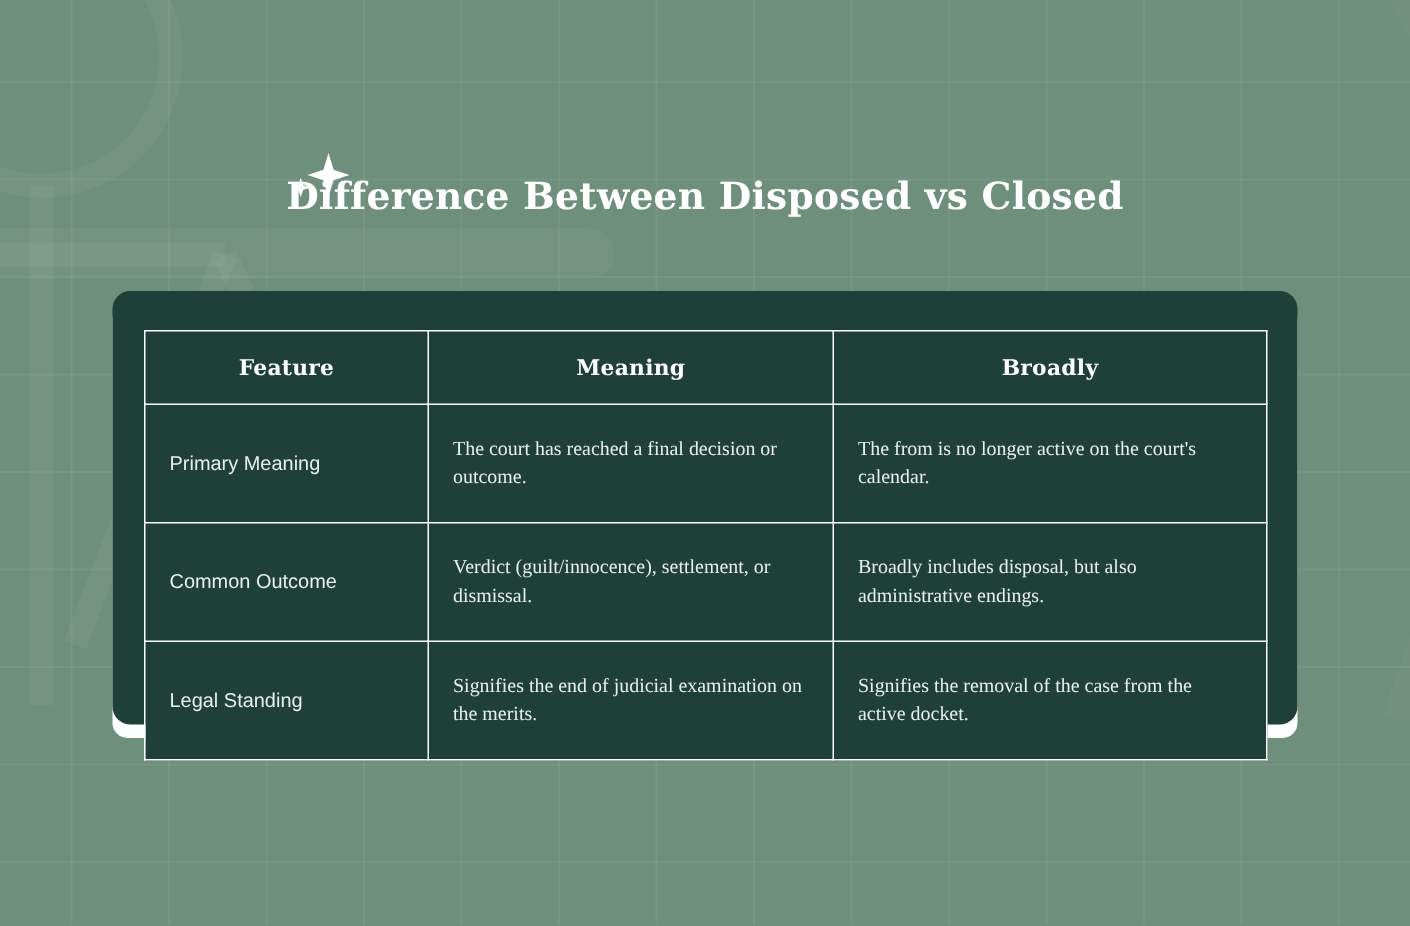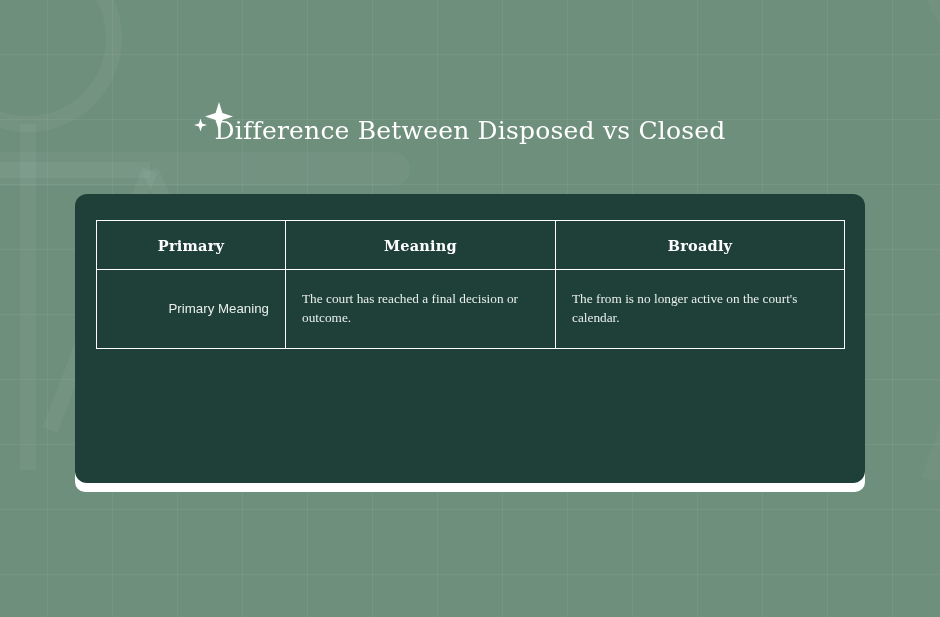"Difference Between Disposed vs Closed" .title-text { font-weight: normal -> bold }
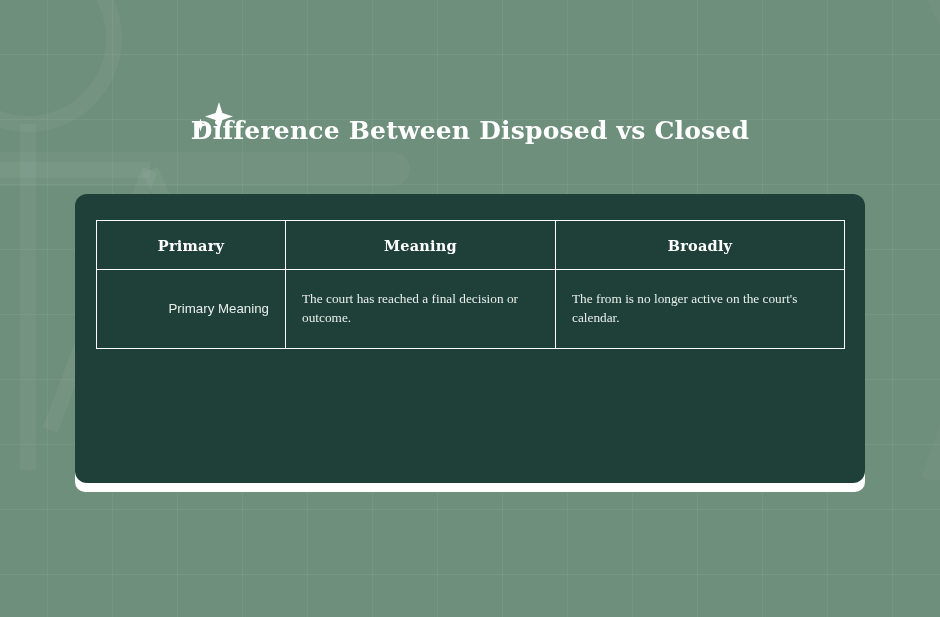"Primary" th { text: Primary -> Feature }
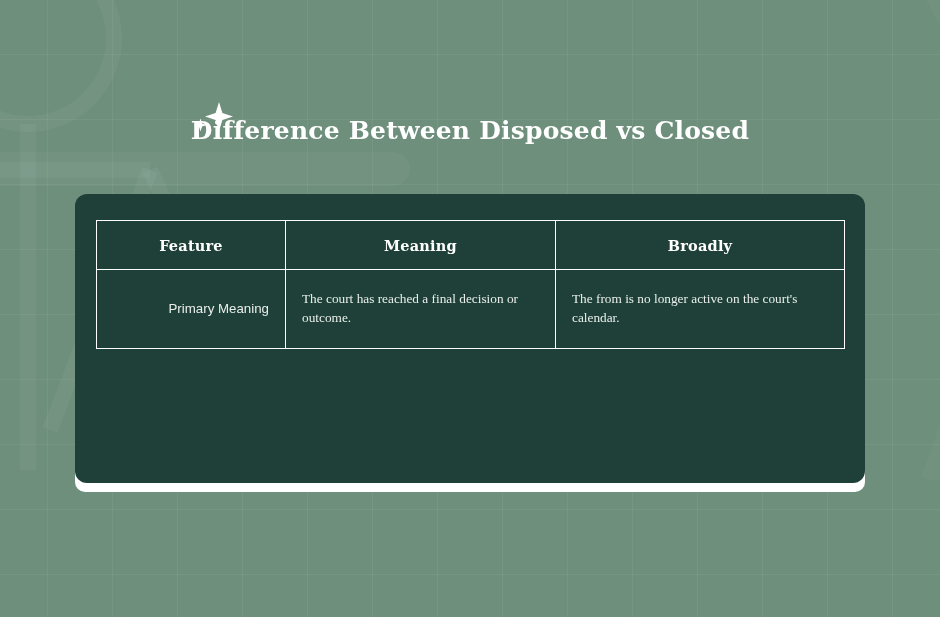"Primary Meaning" .cell-feature { text-align: right -> none }
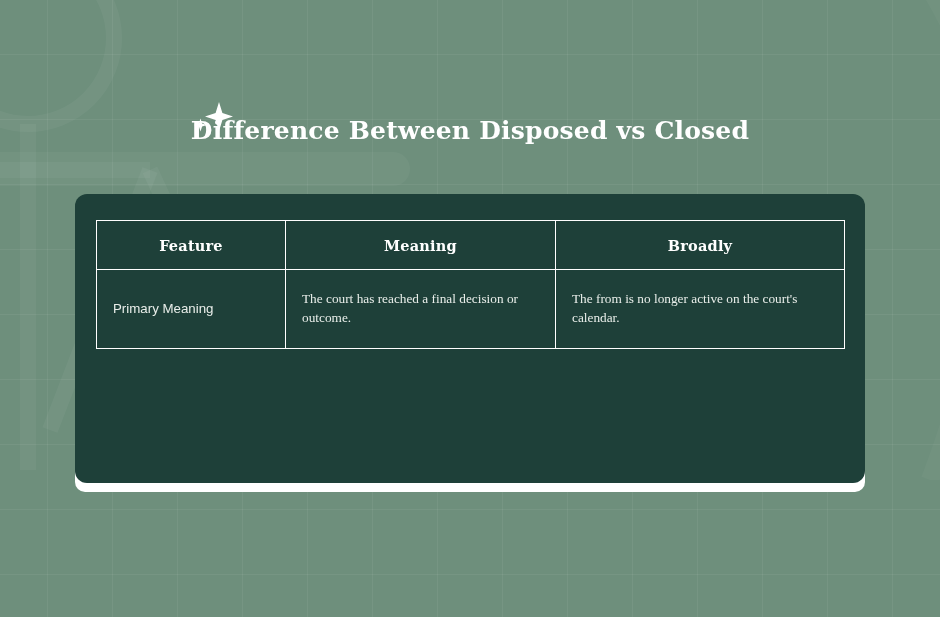"Common Outcome" tr { html: none -> <tr> <td>Common Outcome</td> <td>Verdict (guilt/innocence), settlement, or dismissal.</td> <td>Broadly includes disposal, but also administrative endings.</td> </tr> }
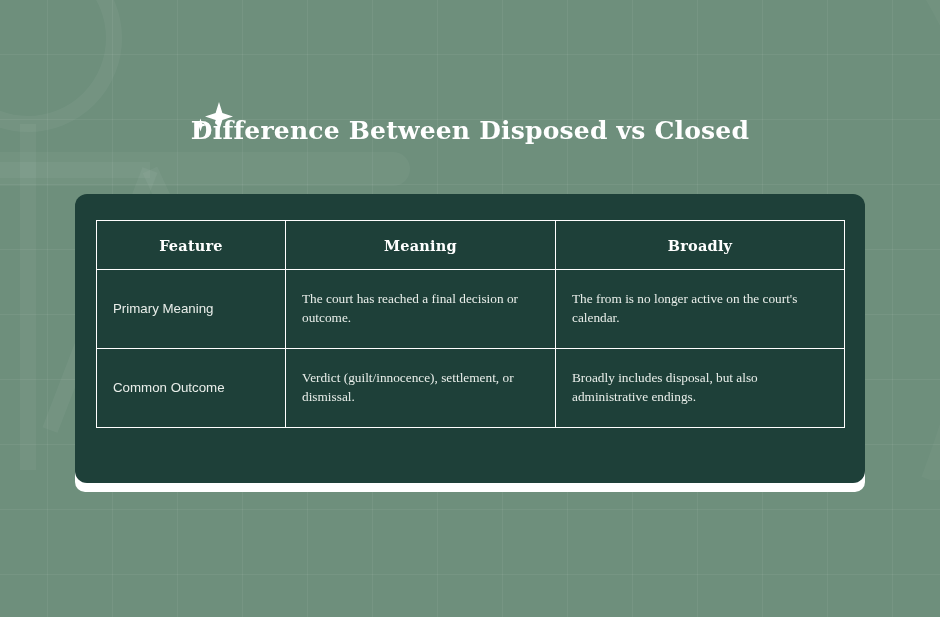"Legal Standing" tr { html: none -> <tr> <td>Legal Standing</td> <td>Signifies the end of judicial examination on the merits.</td> <td>Signifies the removal of the case from the active docket.</td> </tr> }
